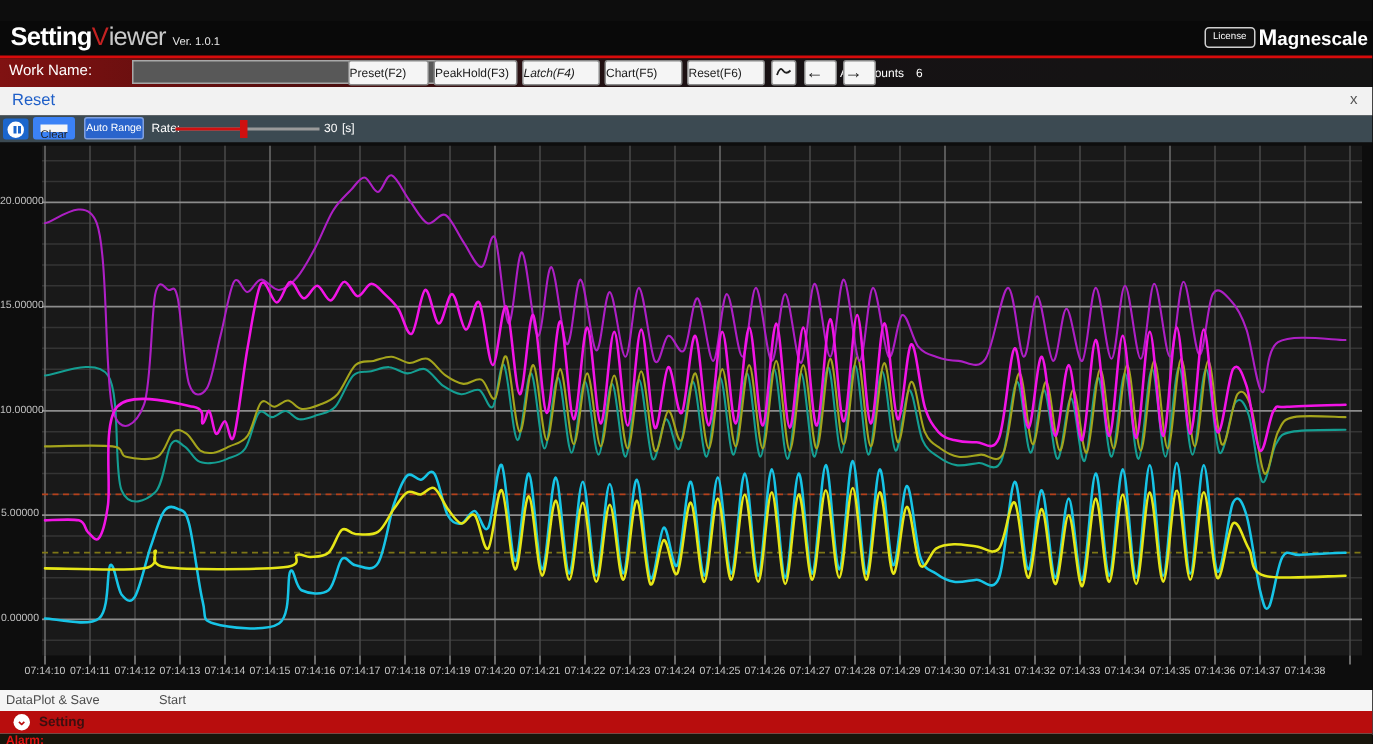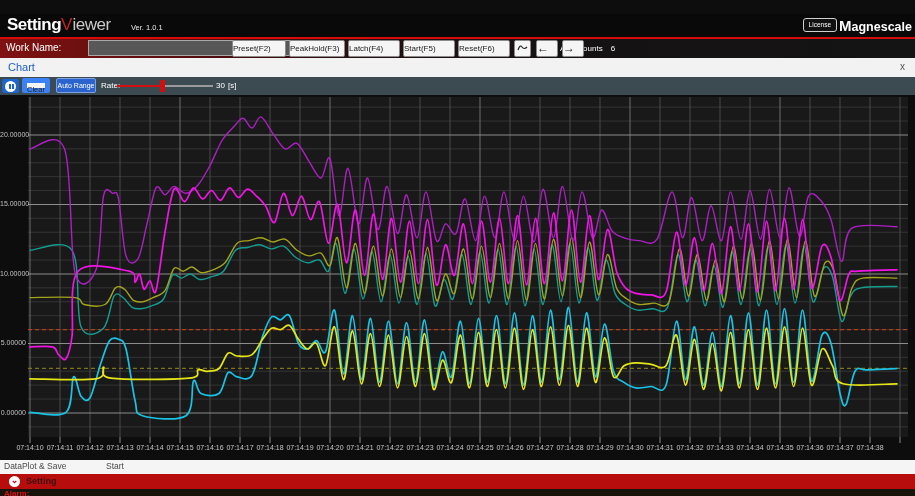"Ver. 1.0.1" .brand .ver { margin-left: 16px -> 0 }
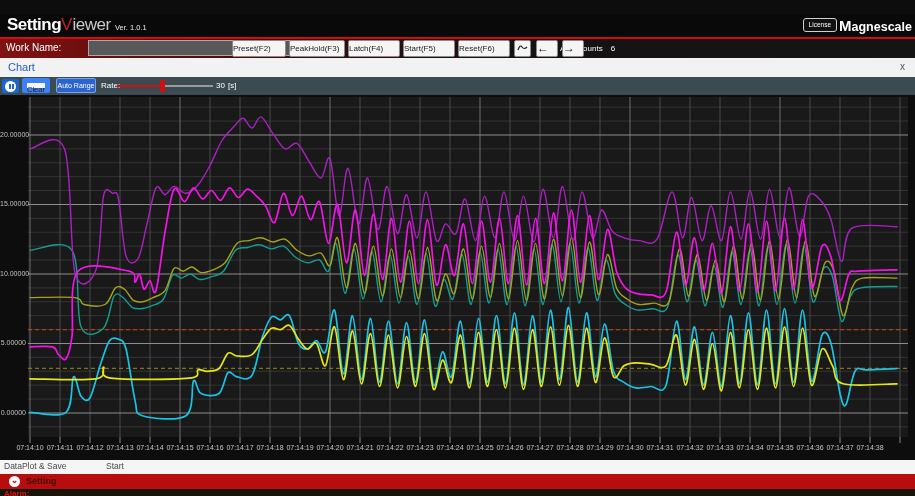"Latch(F4)" span.tb-btn { font-style: none -> italic }
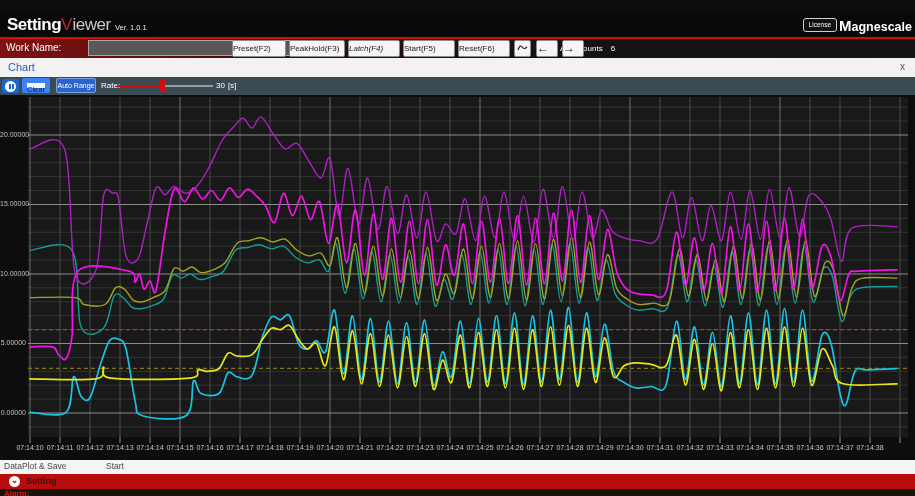"Start(F5)" span.tb-btn { text: Start -> Chart }
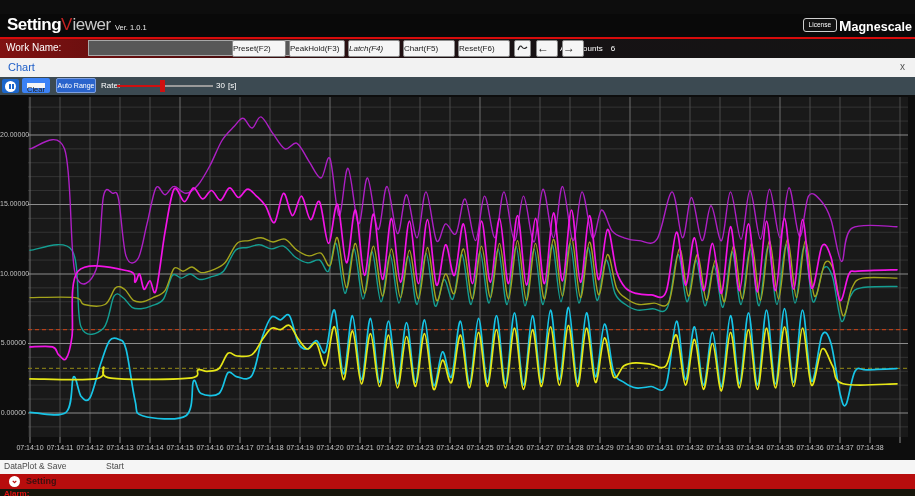"Chart" span.tab-title { text: Chart -> Reset }
